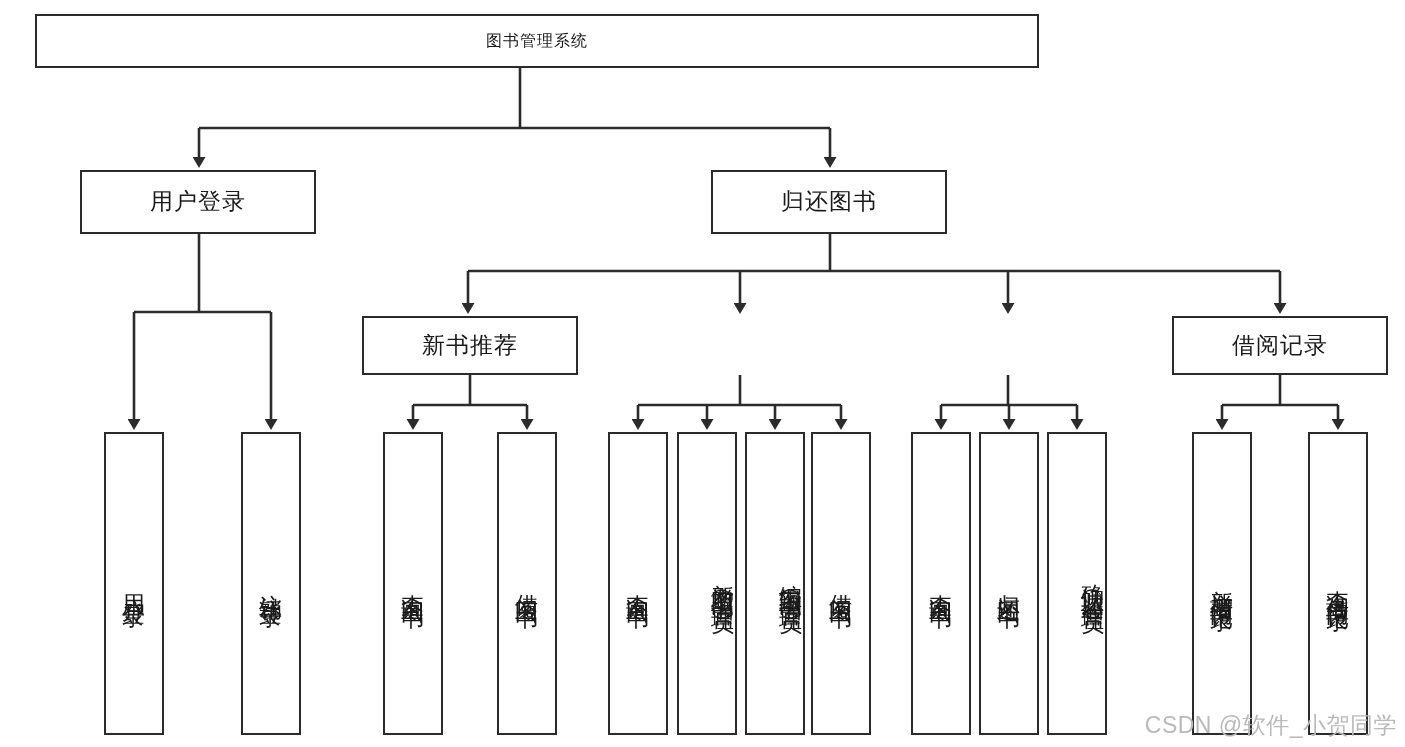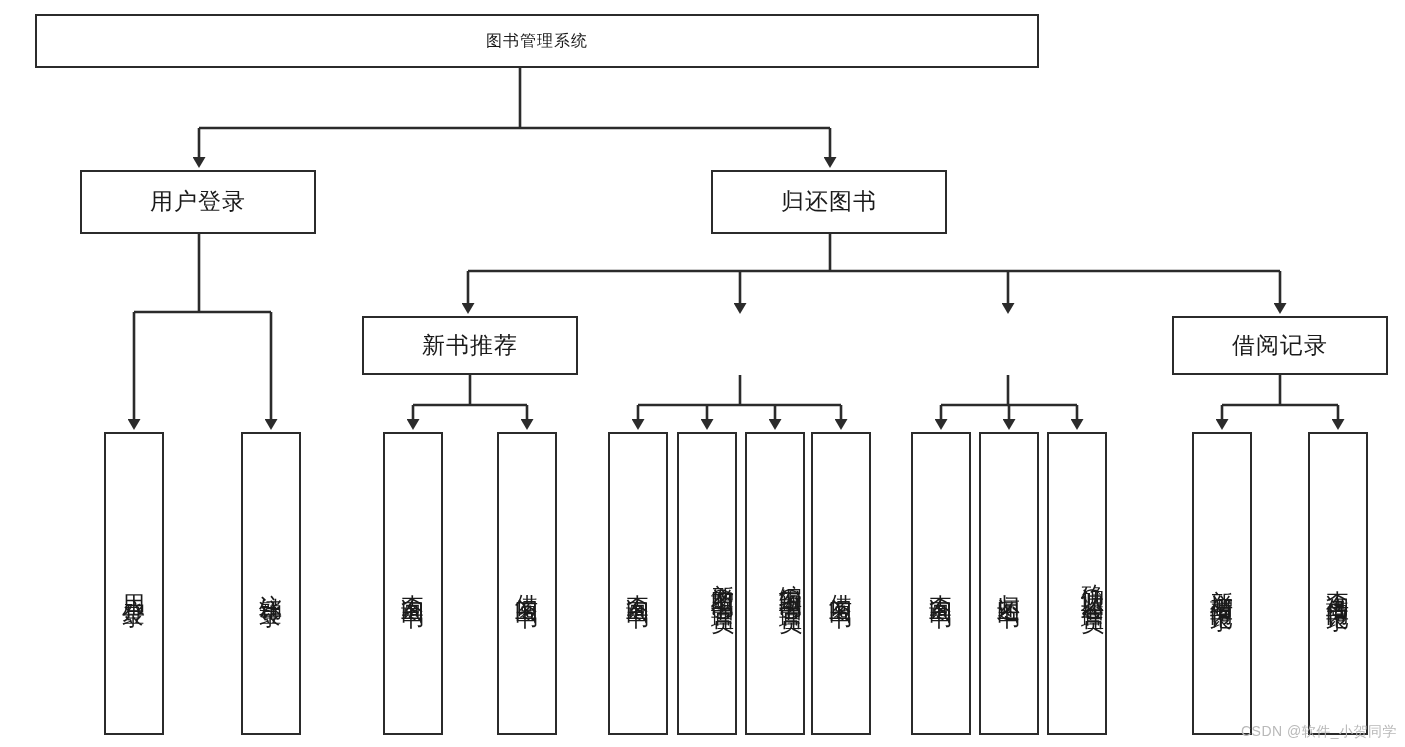"CSDN @软件_小贺同学" #watermark { font-size: 14px -> 23px }
